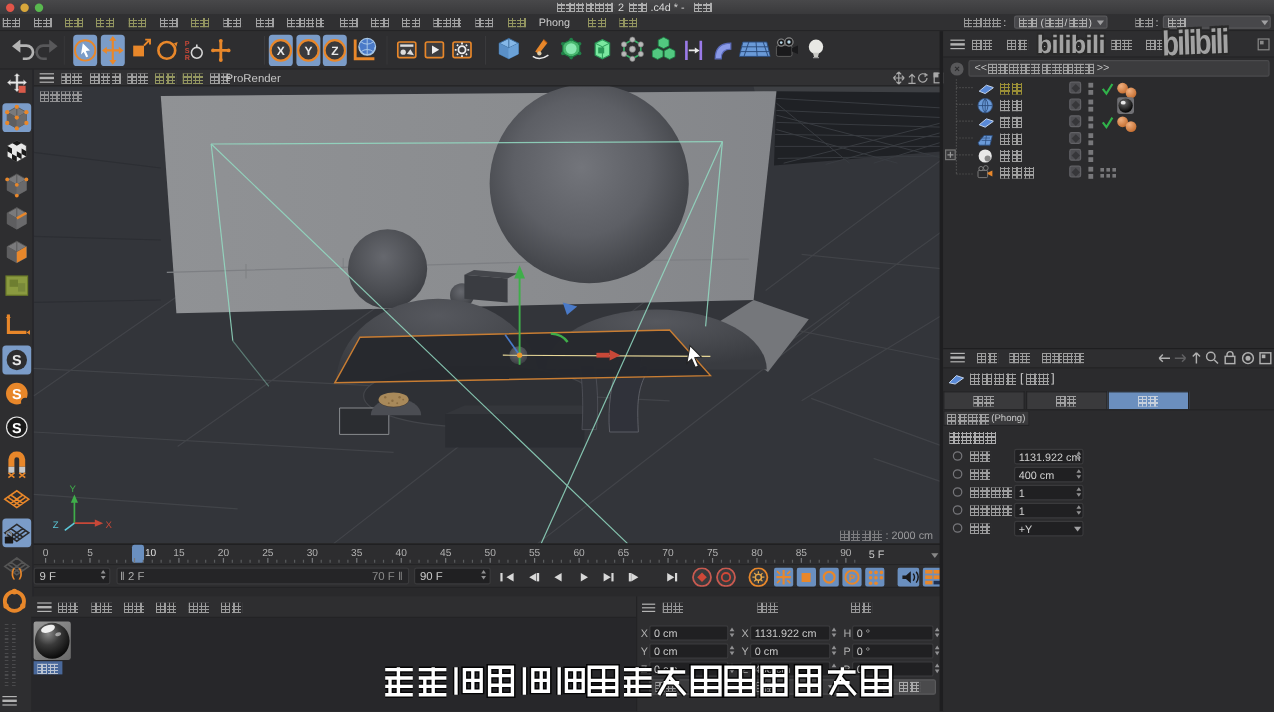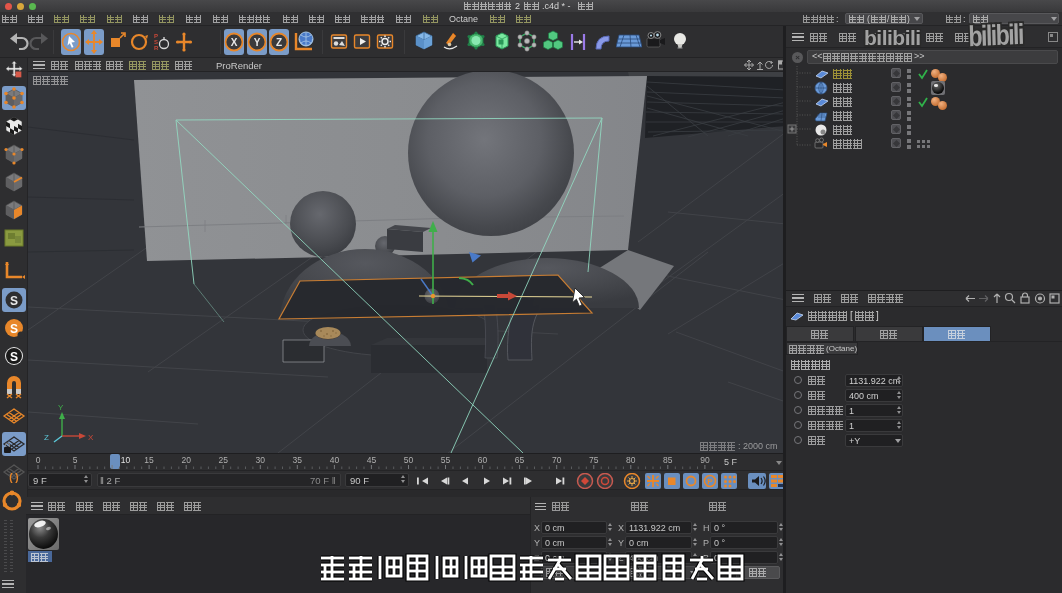"Octane" div.abs { text: Octane -> Phong }
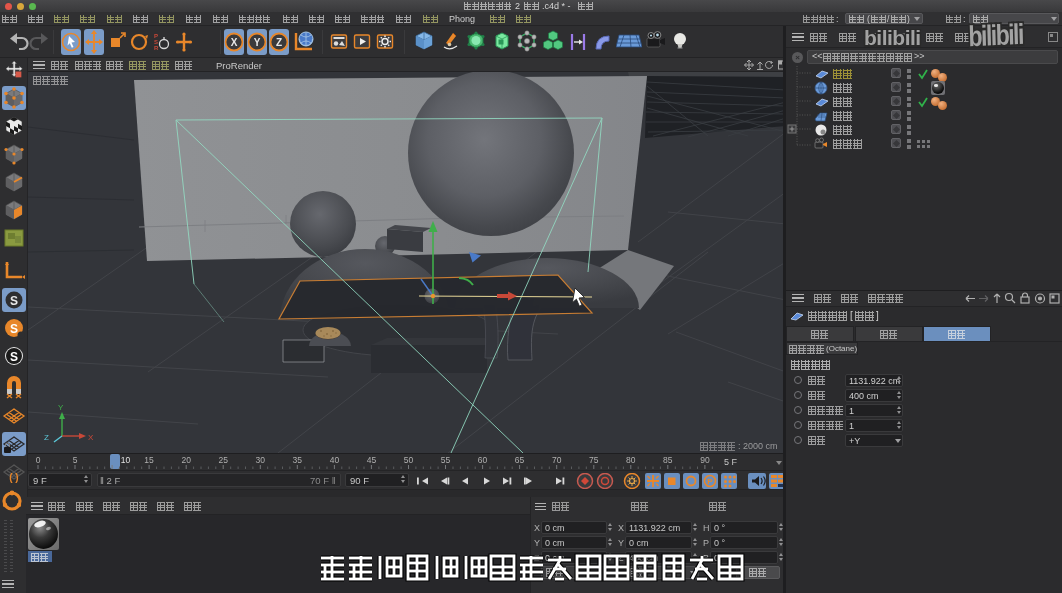"ProRender" div.abs { left: 216px -> 188px }
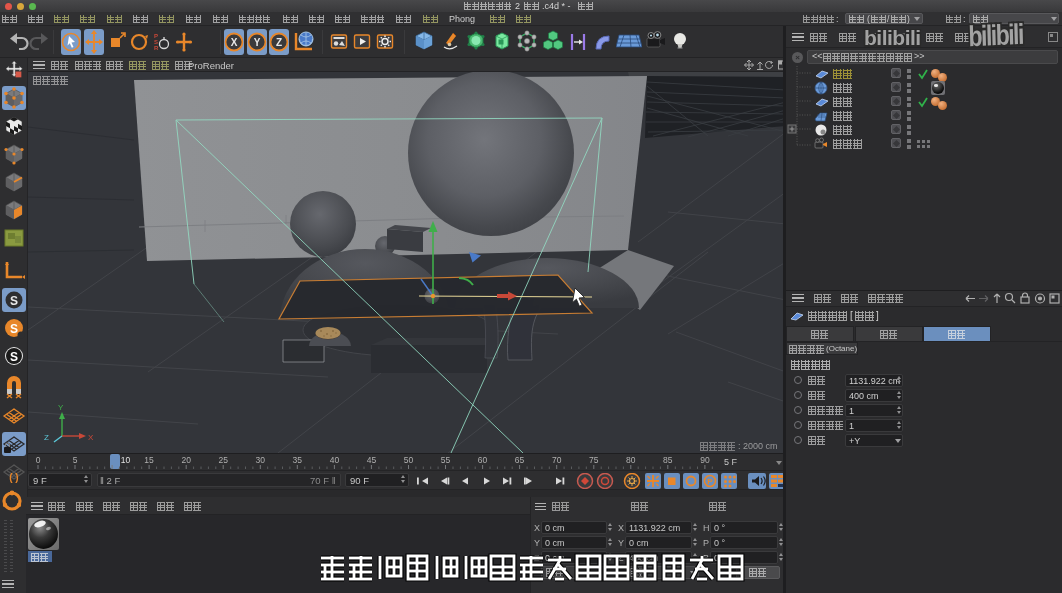"(Octane)" div.abs { text: Octane -> Phong }
